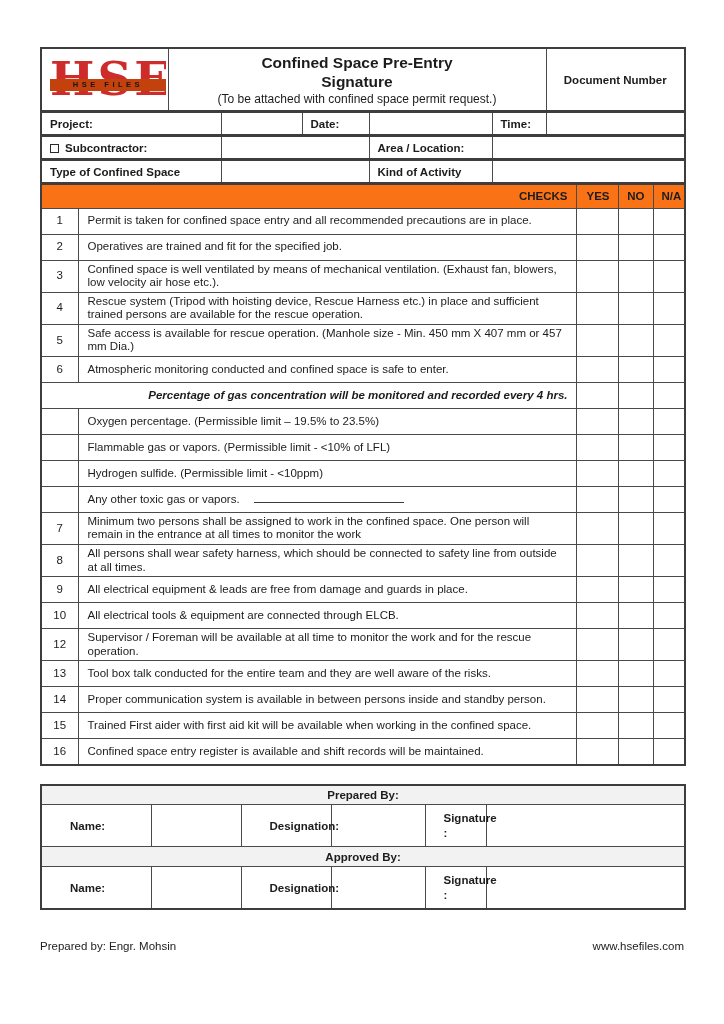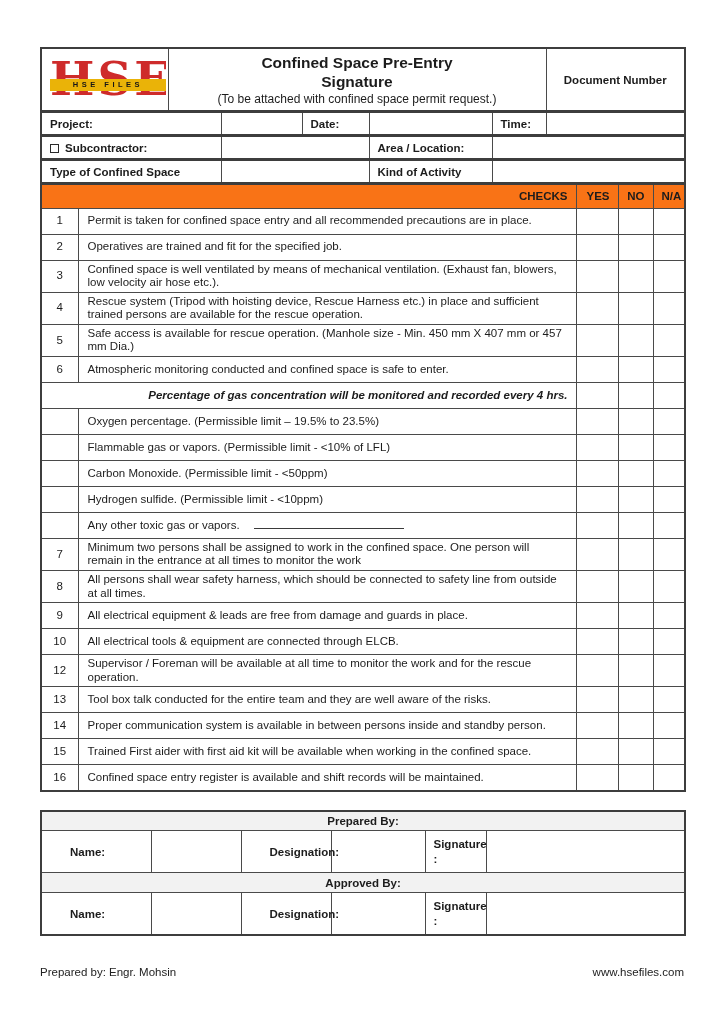"HSE FILES" .logo-band { background: #eab308 -> #c2410c }
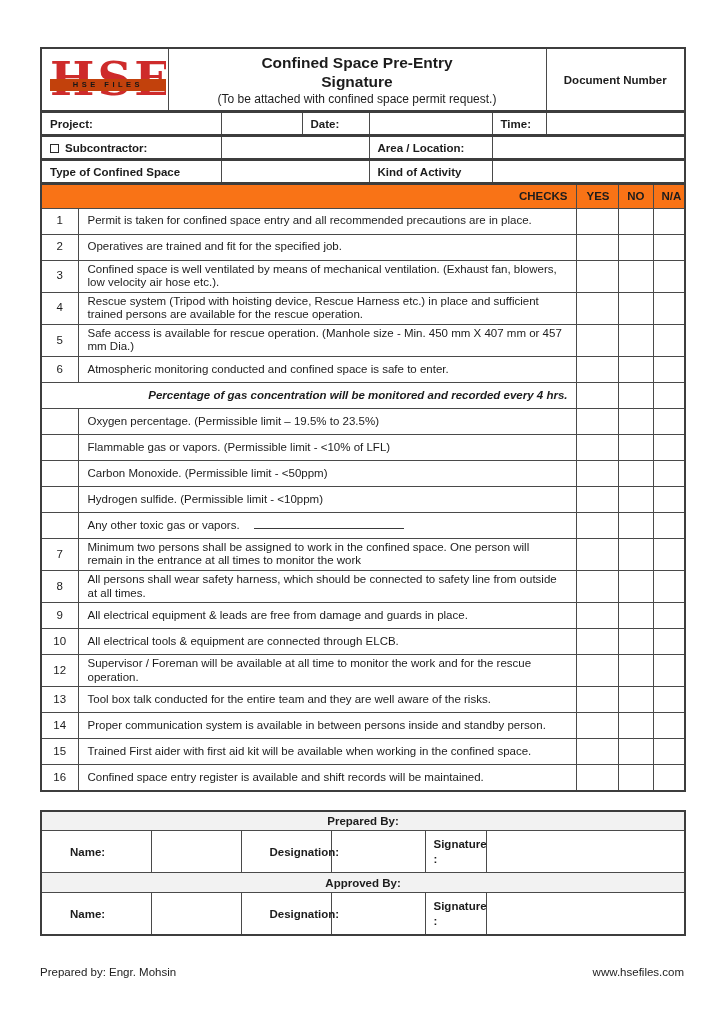"Carbon Monoxide. (Permissible limit -" tr { html: <tr> <td></td> <td>Carbon Monoxide. (Permissible limit - &lt;50ppm)</td> <td></td> <td></td> <td></td> </tr> -> none }
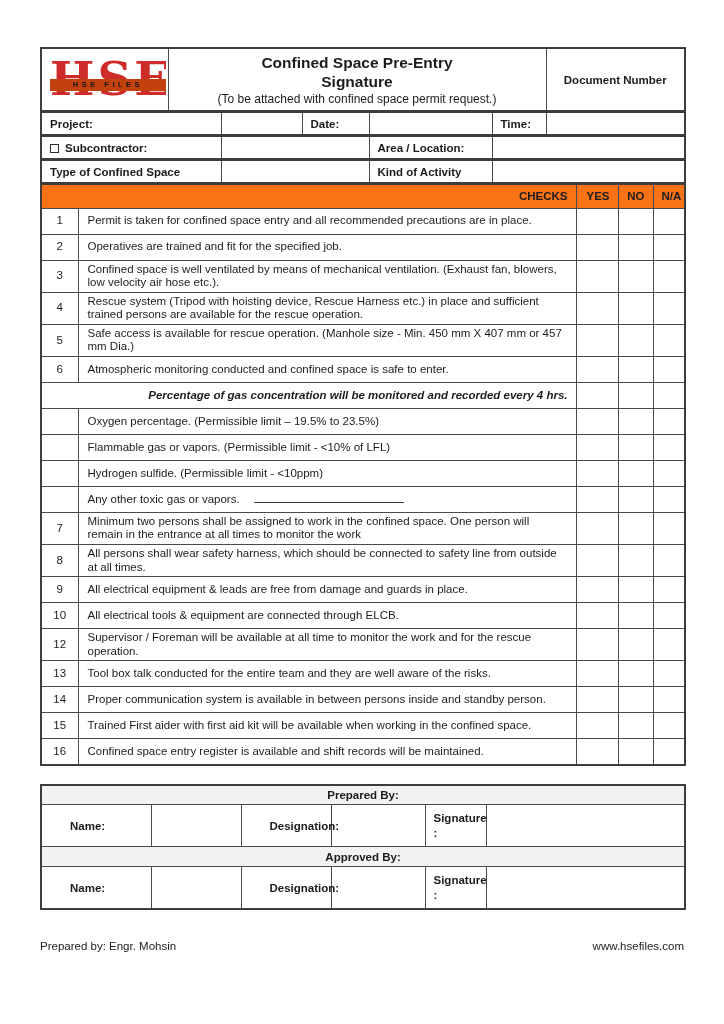"Signature :" .signoff td.sig { padding: 2px 4px 2px 8px -> 2px 4px 2px 18px }
